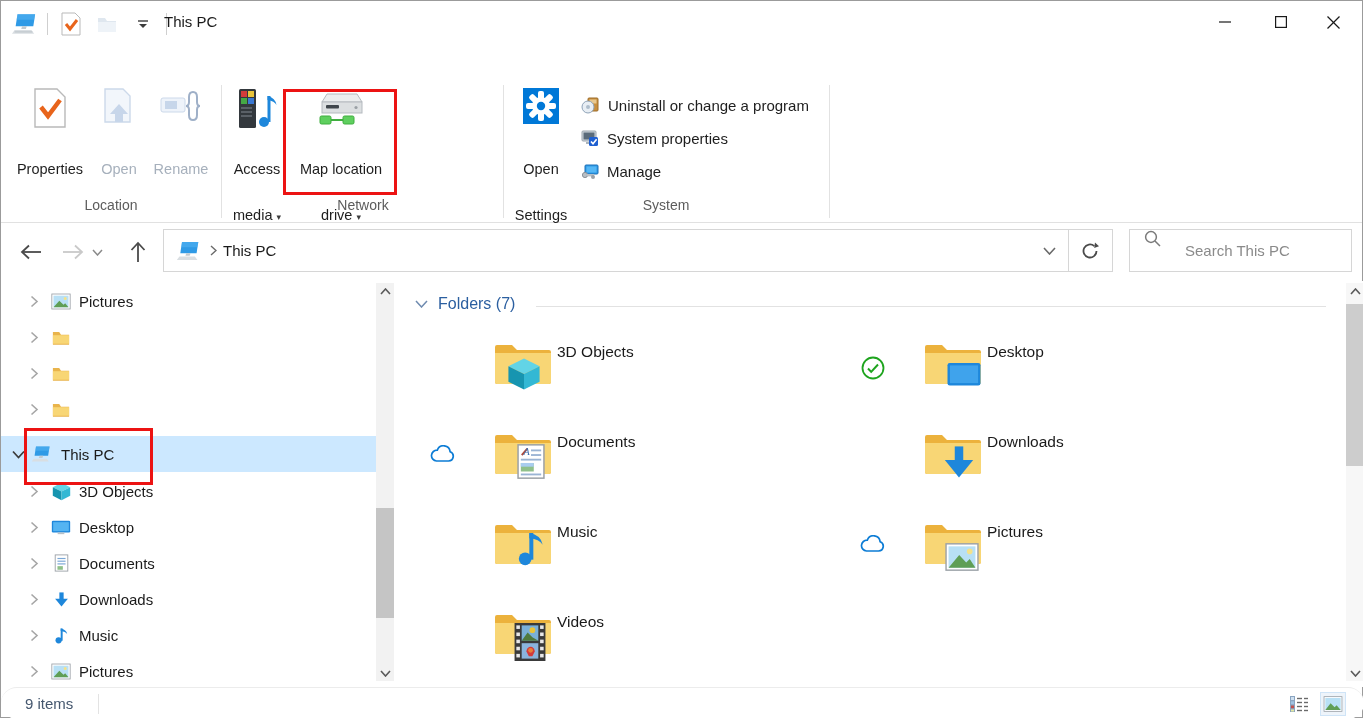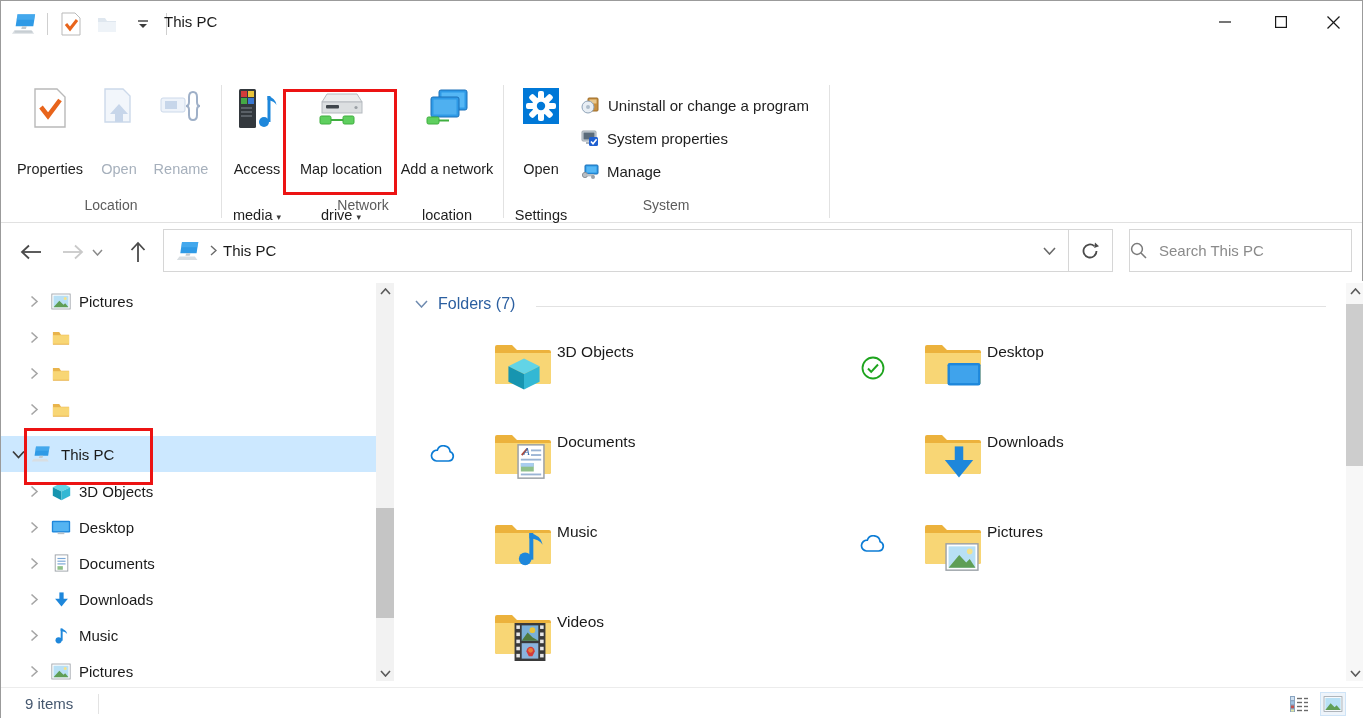"Add a network" div.rb-big { html: <div> <span> <svg> <rect></rect> <rect></rect> <rect></rect> <rect></rect> <rect></rect> <line></line> </svg> </span> <span><span>Add a network</span></span> <span><span>location</span></span> </div> -> none }
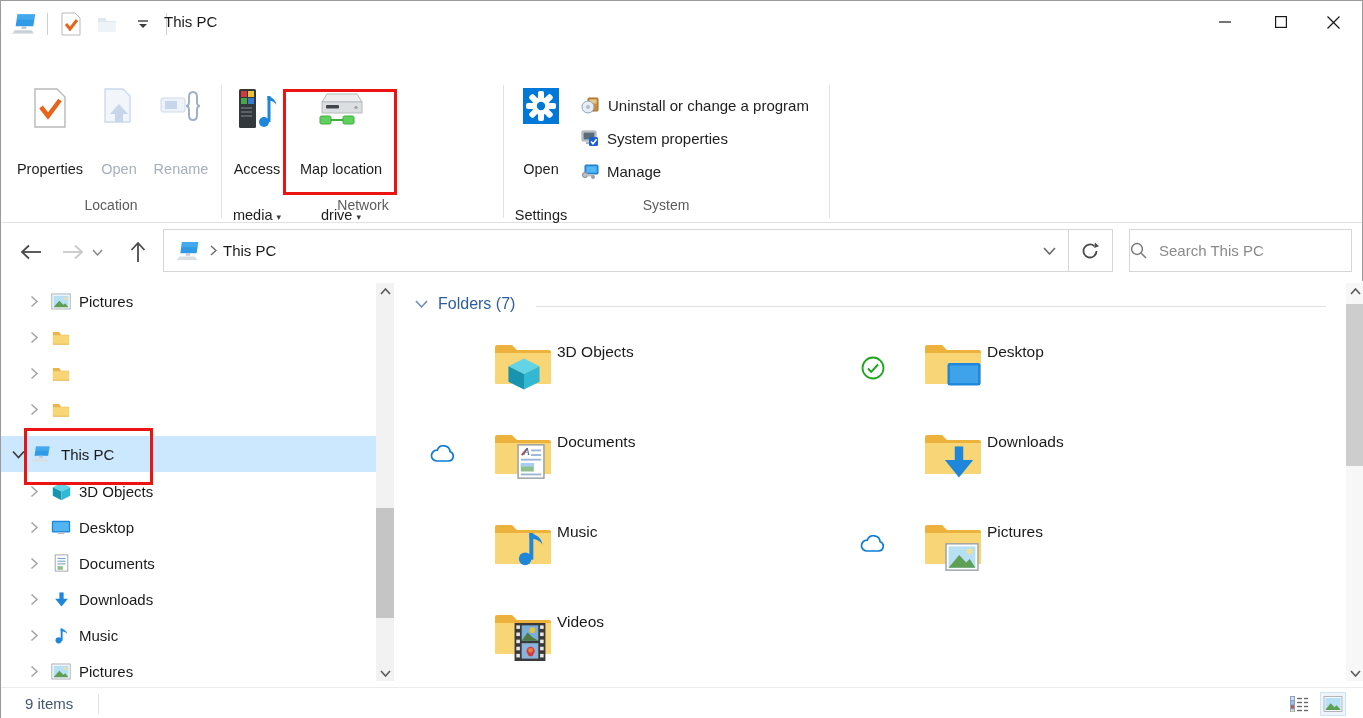"Search This PC" #searchbox { align-items: center -> none; gap: 12px -> 24px; padding-left: 0 -> 14px }
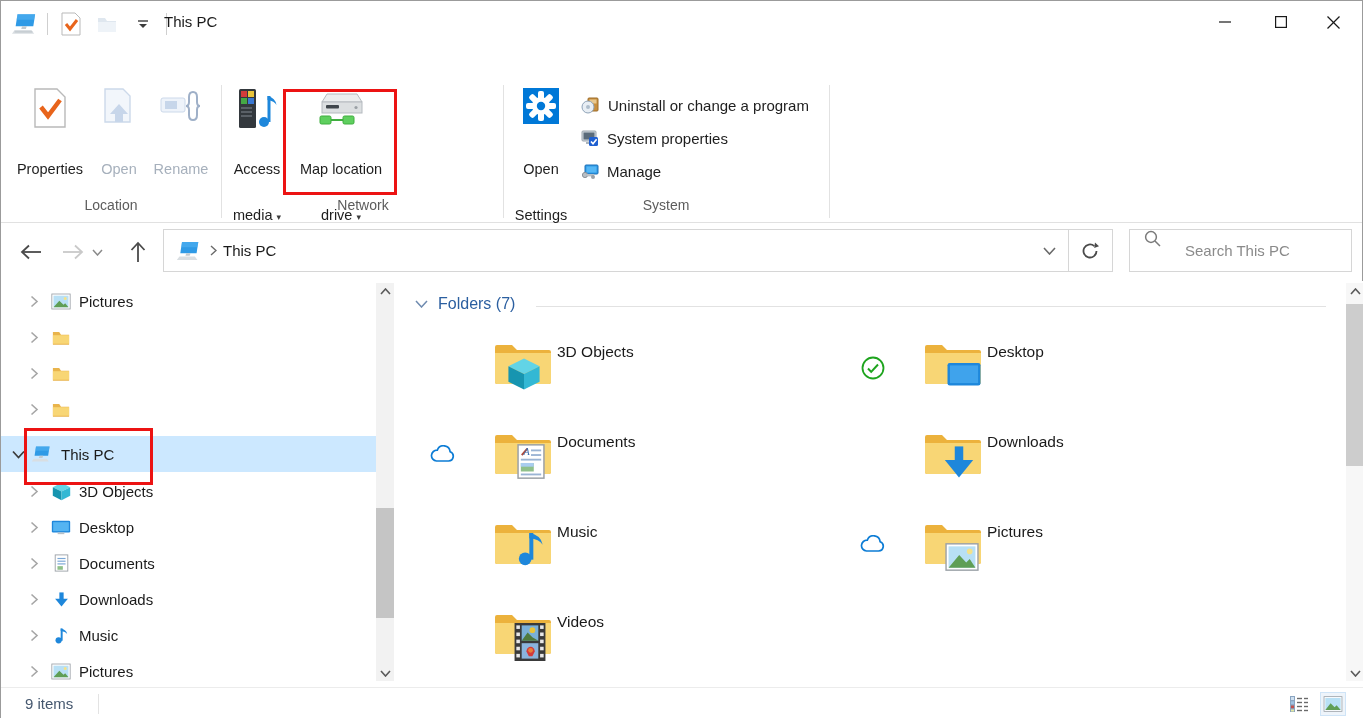"9 items" #statusbar { border-radius: none -> 16px }
